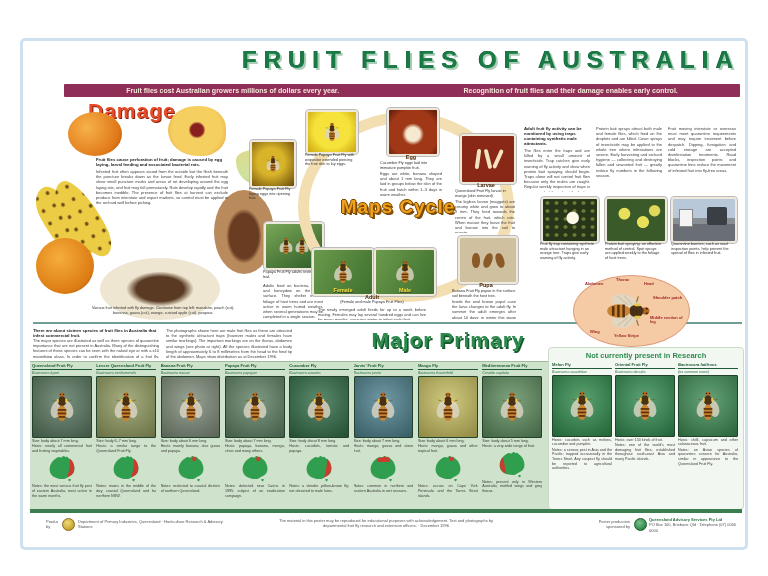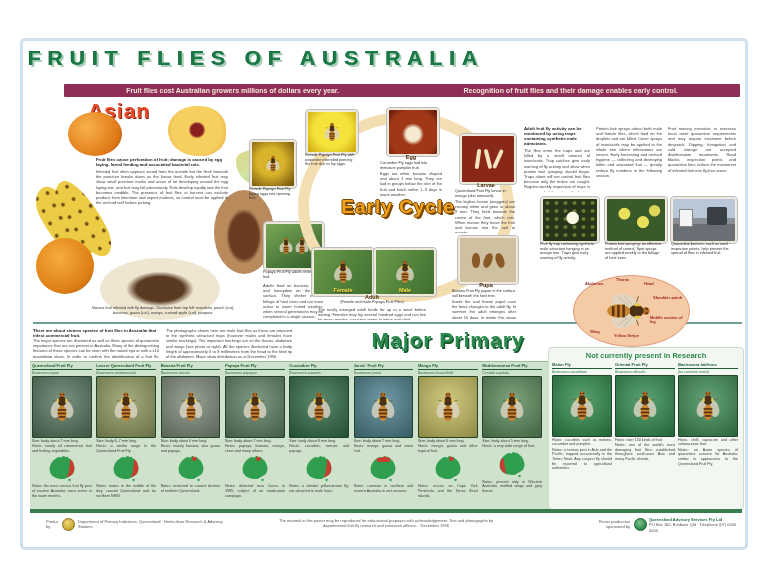"FRUIT FLIES OF AUSTRALIA" .title { font-size: 21px -> 24px; text-align: left -> right }
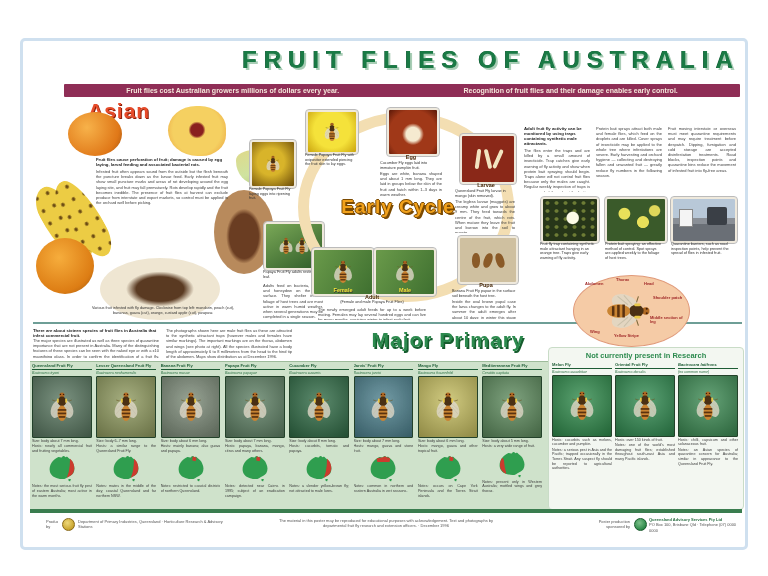"Asian" div.h-damage { text: Asian -> Damage }
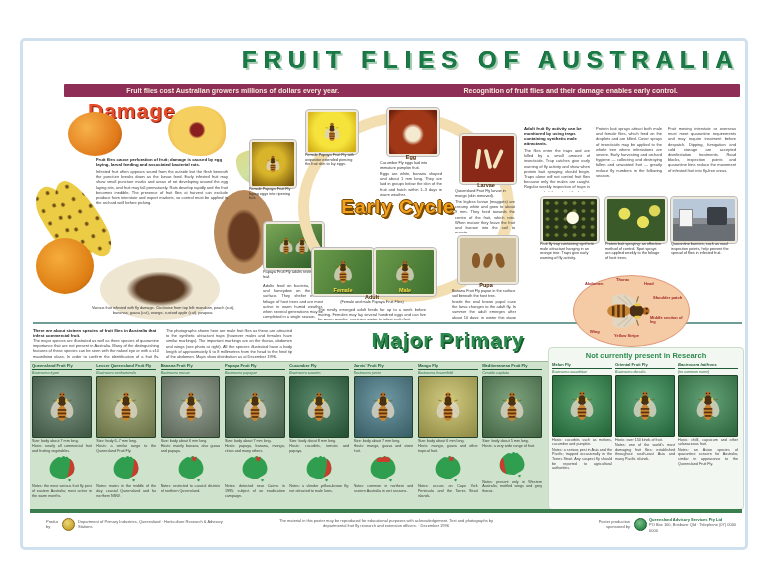"Early Cycle" div.h-life { text: Early -> Maps }
